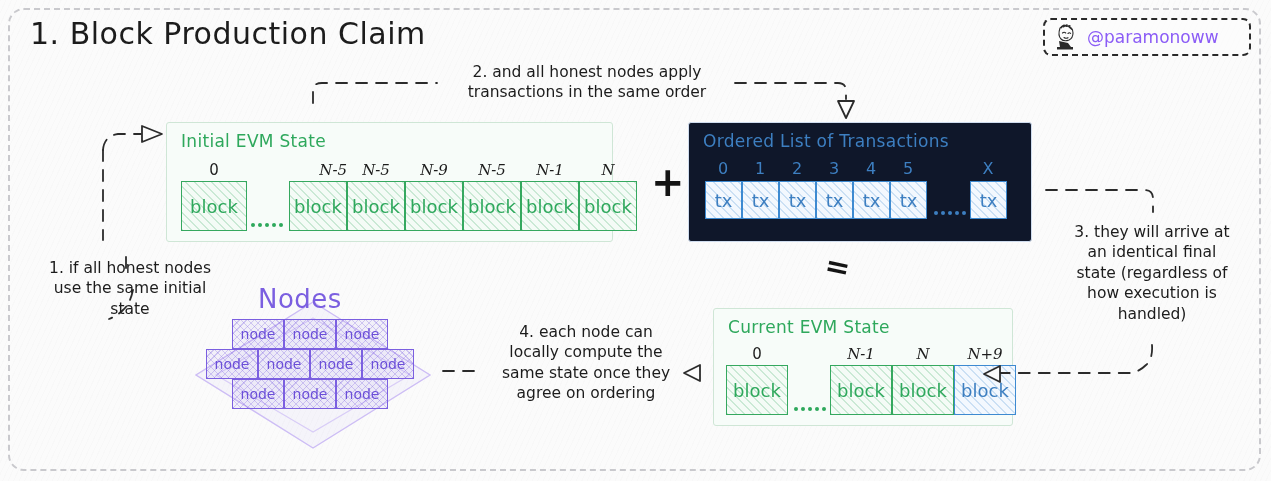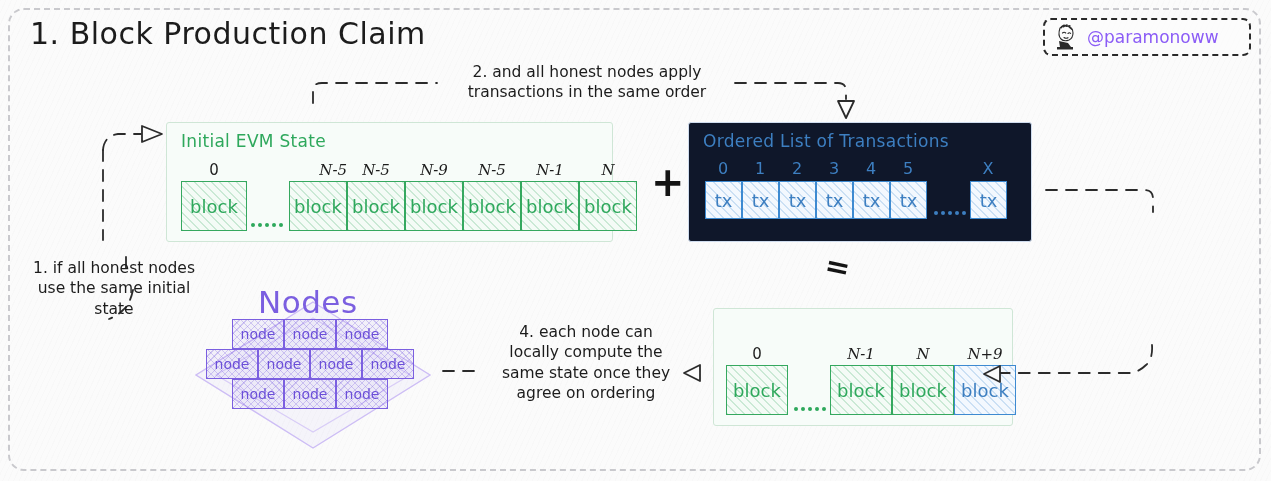"3. they will arrive at" div.caption { html: none -> <div>3. they will arrive at an identical final state (regardless of how execution is handled)</div> }
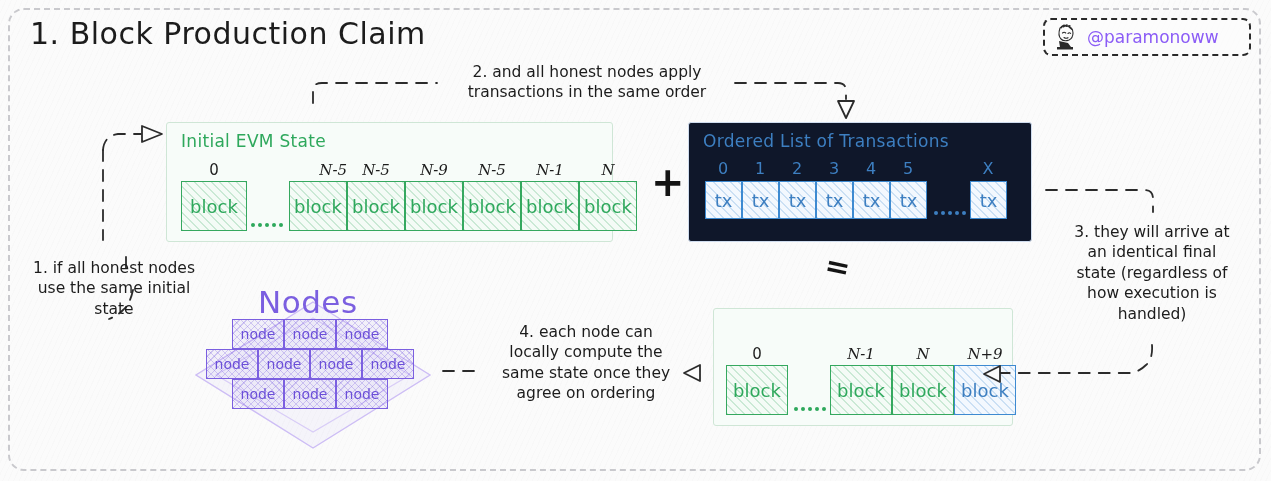"1. if all honest nodes" div.caption { left: 4px -> 20px }
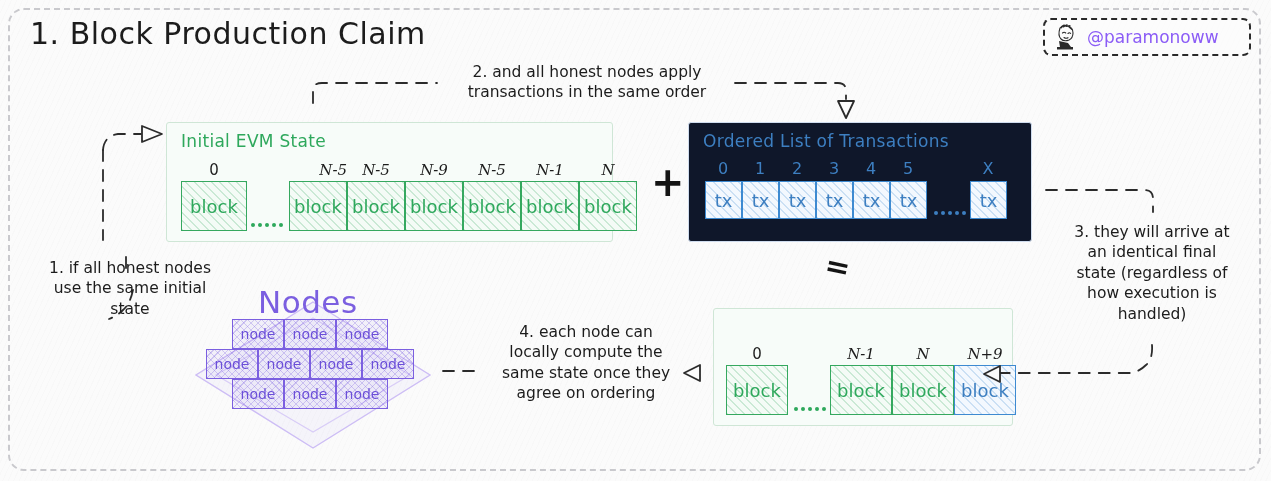"Nodes" #nodes-title { font-size: 31px -> 26px }
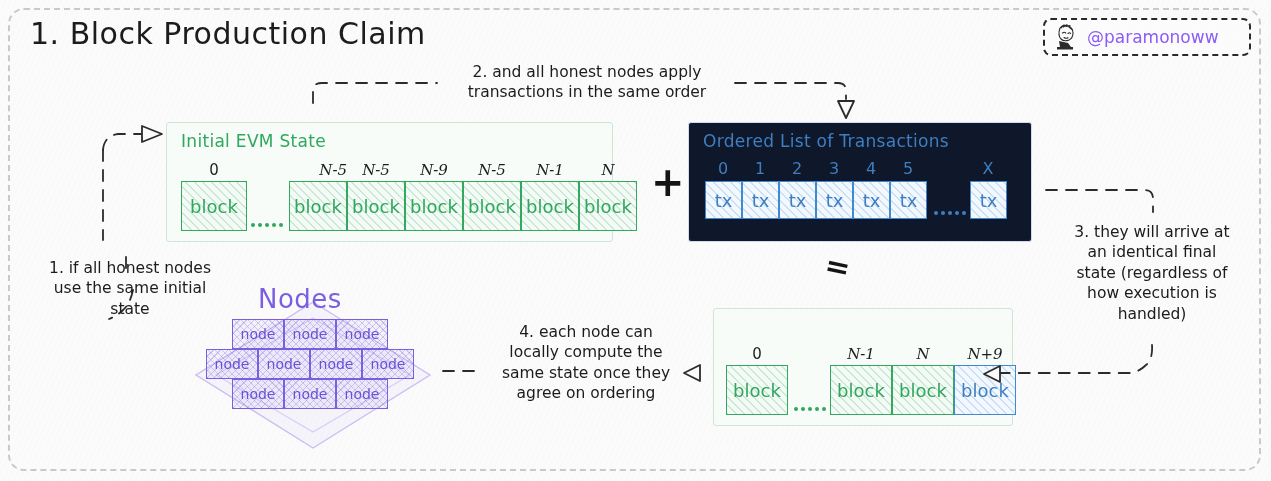"Current EVM State" div.panel-title { html: none -> <div>Current EVM State</div> }
